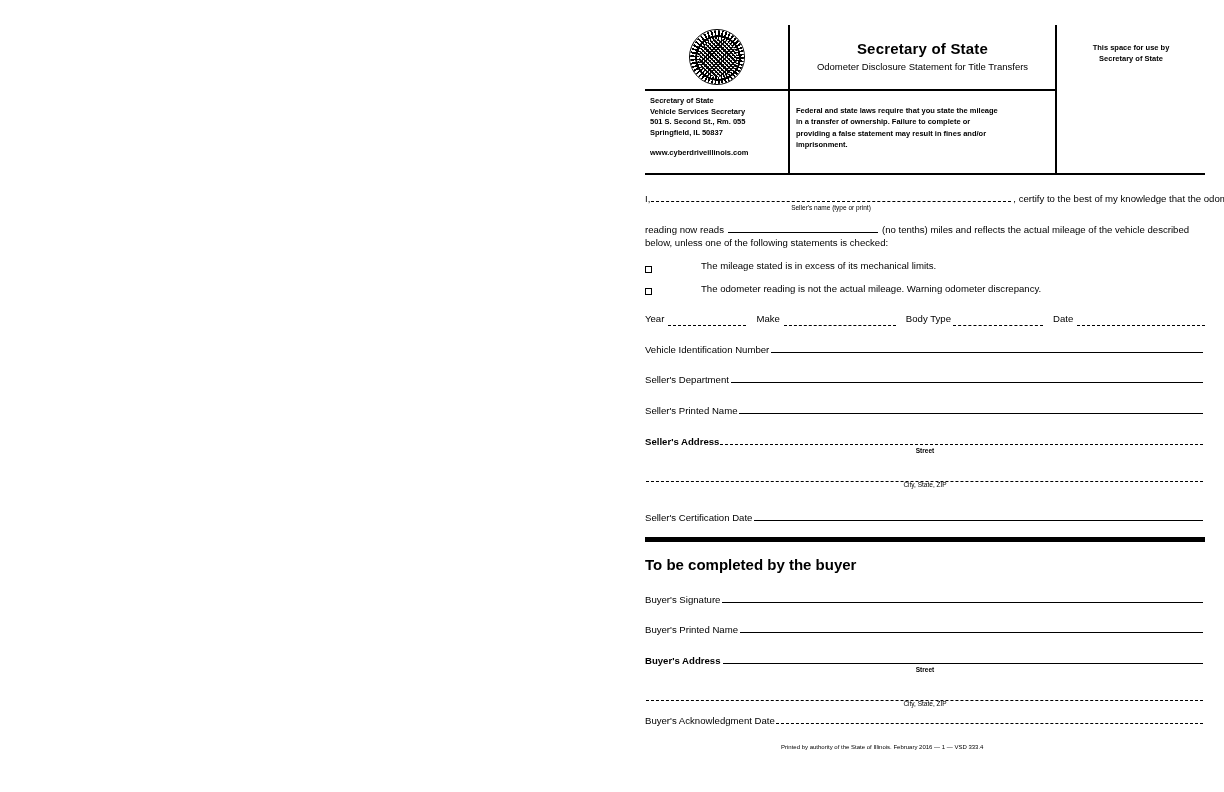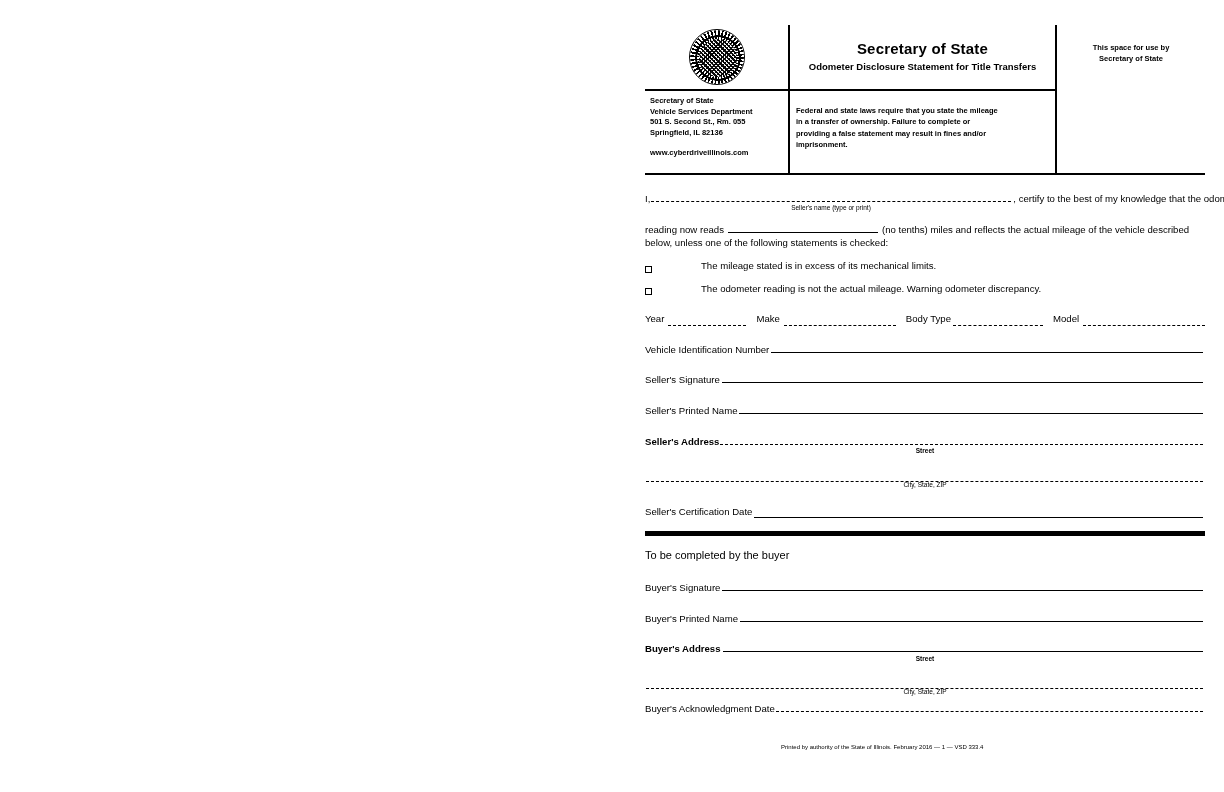"Odometer Disclosure Statement for Title" .title-sub { font-weight: bold -> normal }
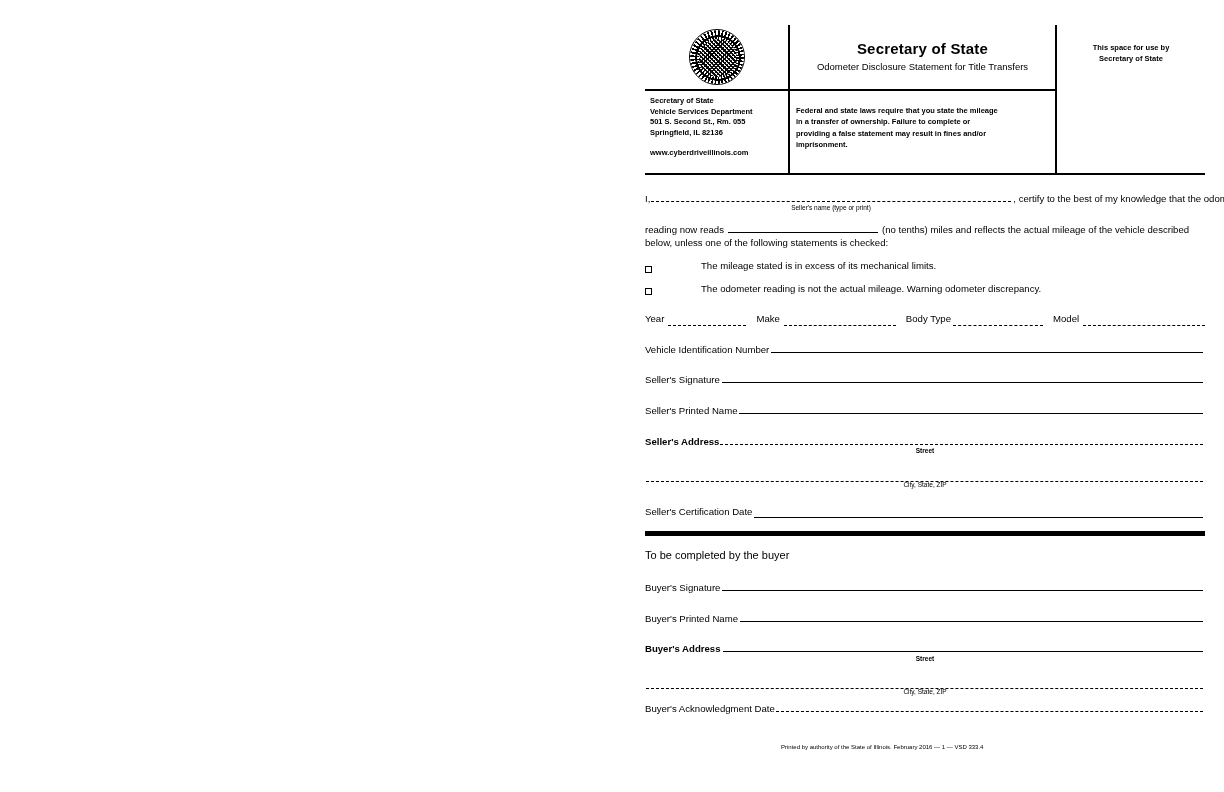"Vehicle Services Department" div.addr-line { text: Department -> Secretary }
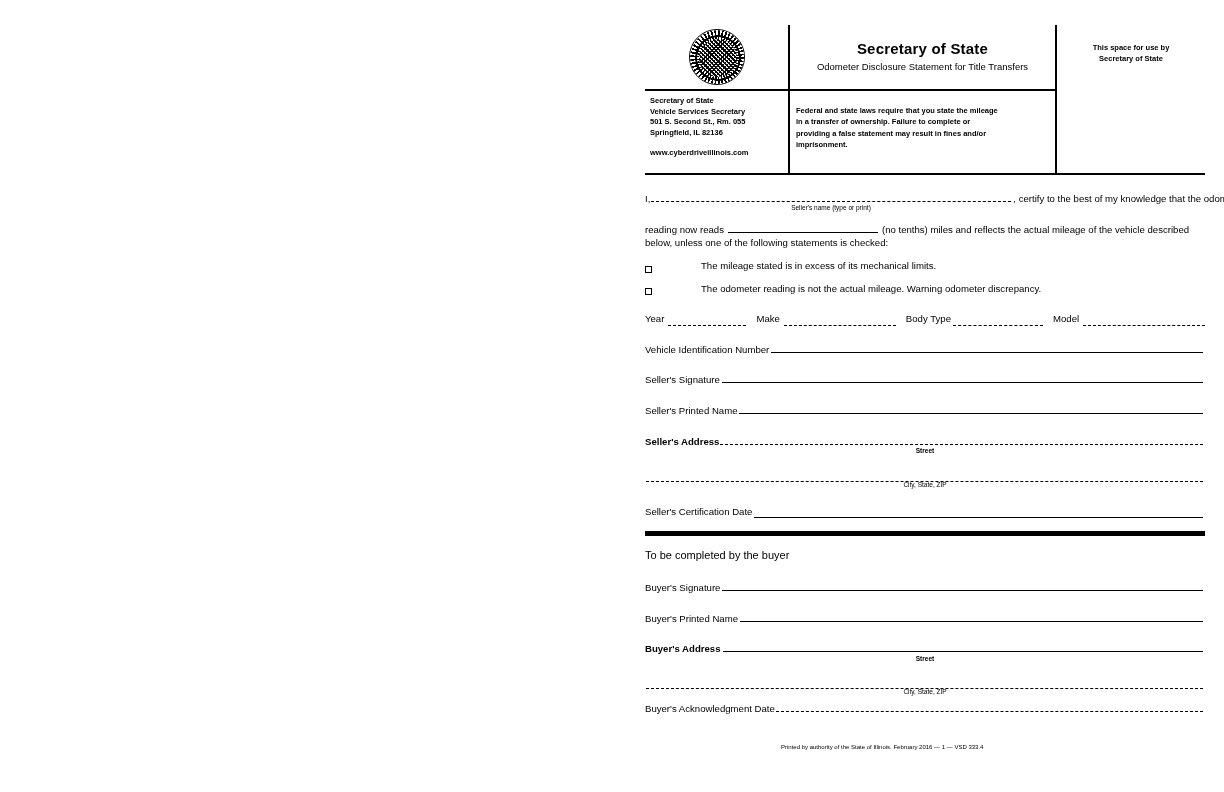"Springfield, IL 82136" div.addr-line { text: 82136 -> 50837 }
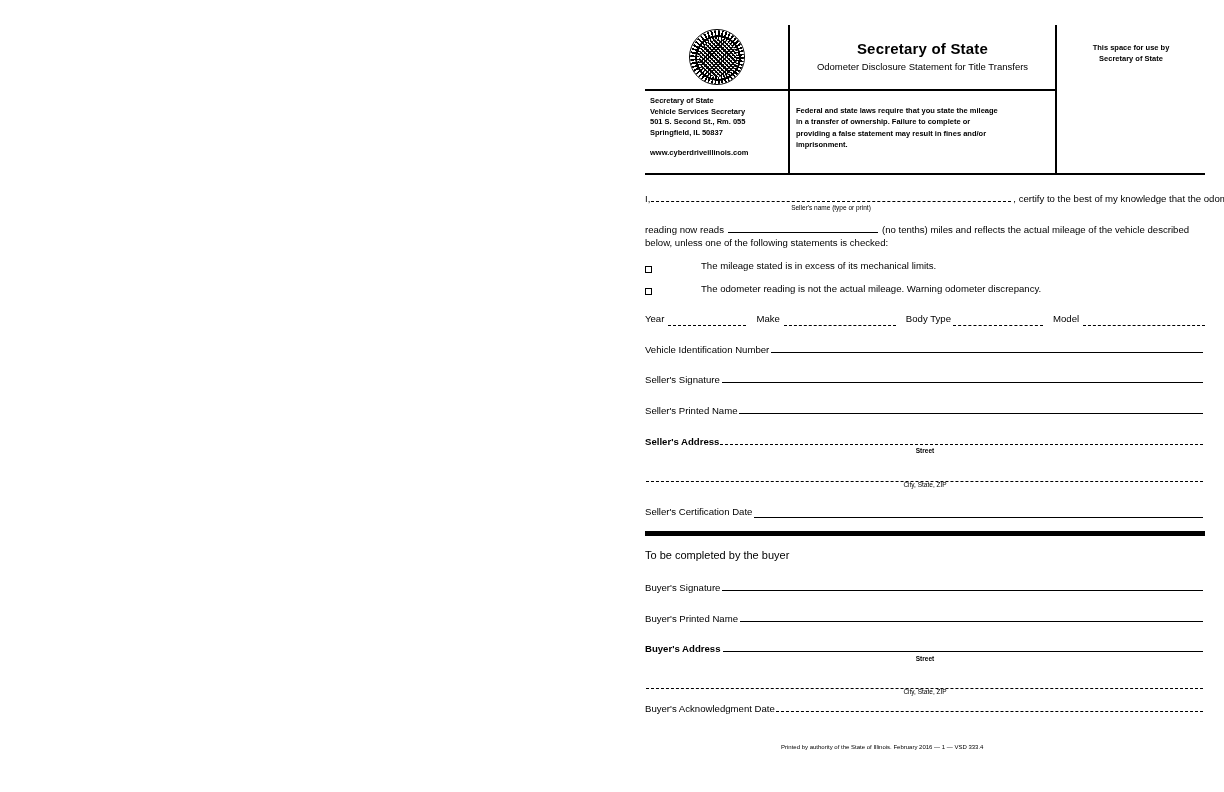"Model" span.lbl { text: Model -> Date }
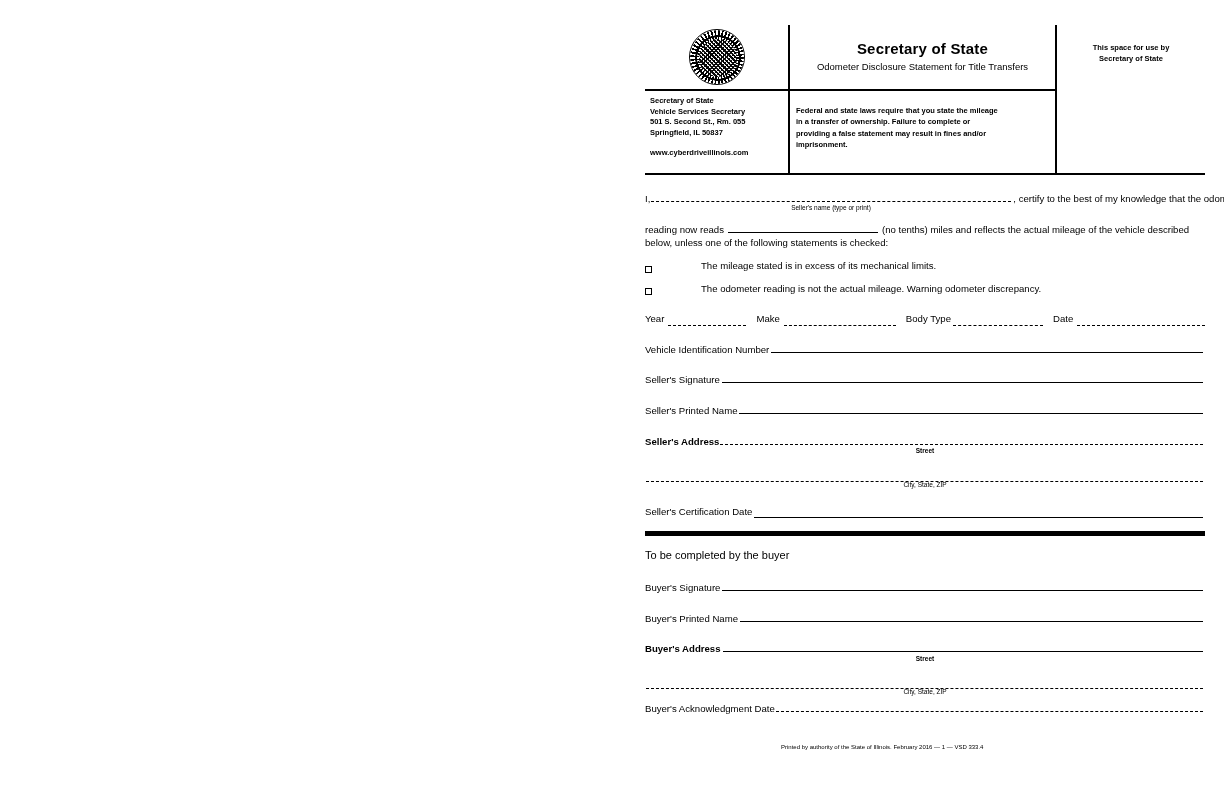"Seller's Signature" span.lbl { text: Signature -> Department }
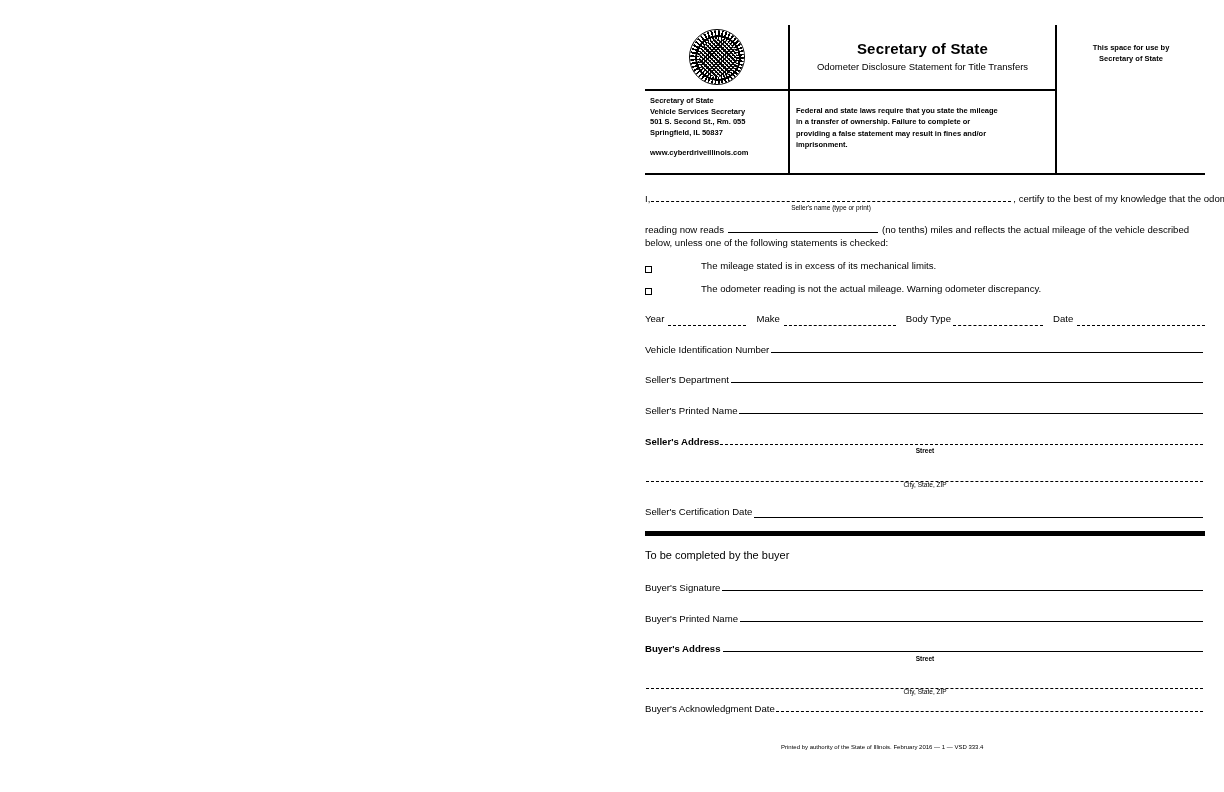"Seller's Certification Date" div.field-row { align-items: flex-end -> none; margin-top: 16px -> 22px }
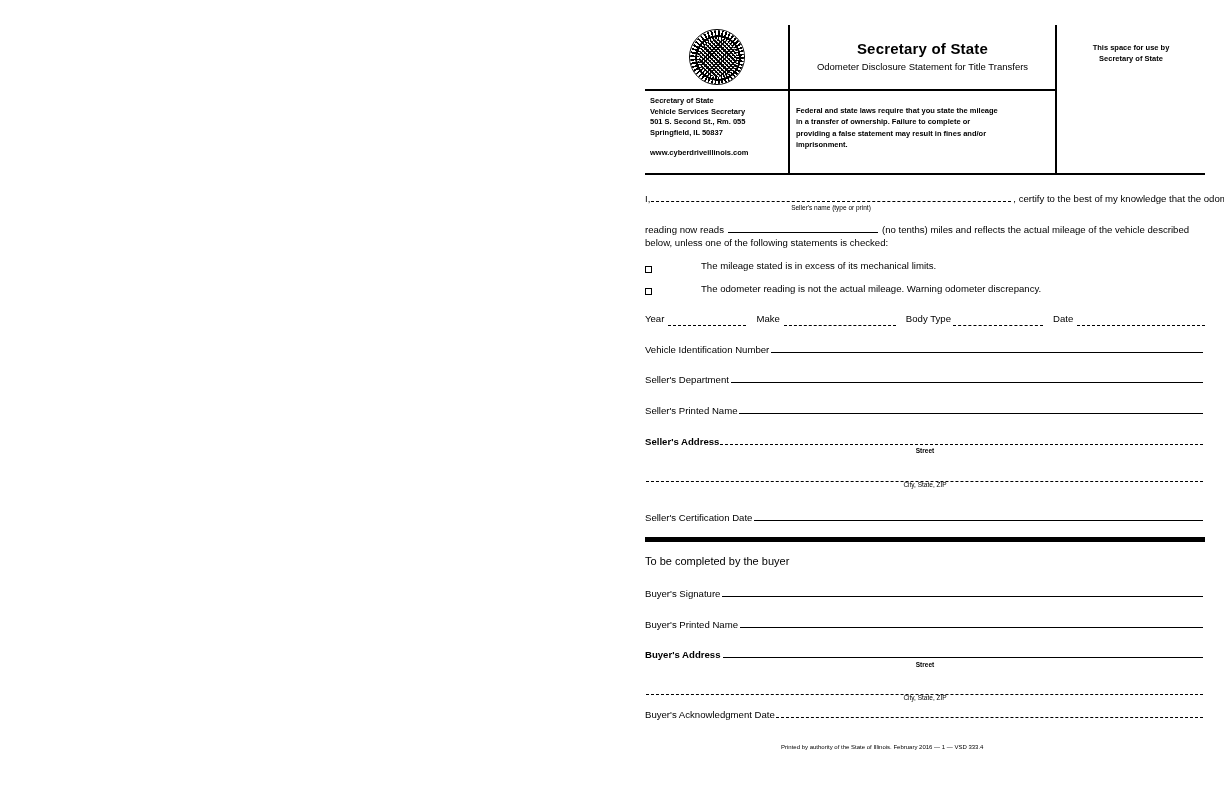"To be completed by the" .section-head { font-size: 11px -> 15px; font-weight: none -> bold }
